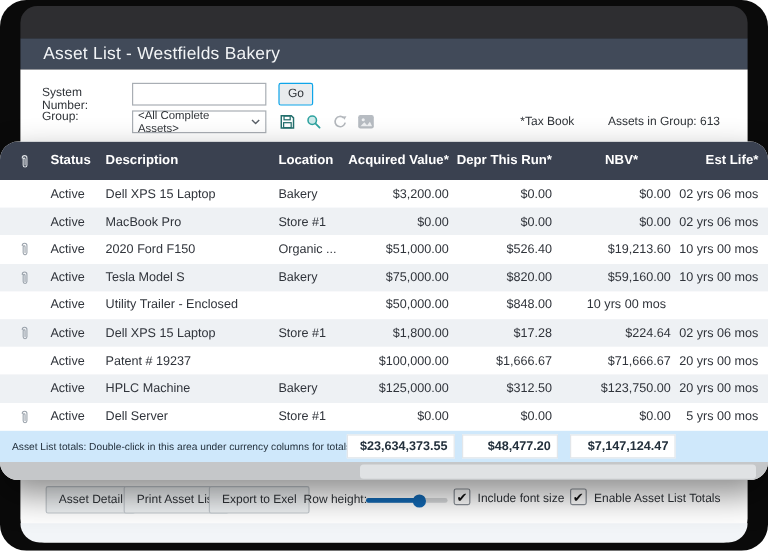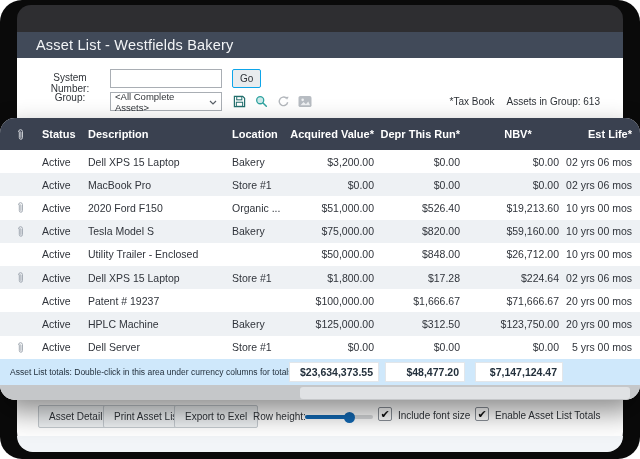"System Number:" .lbl.r { text-align: center -> left }
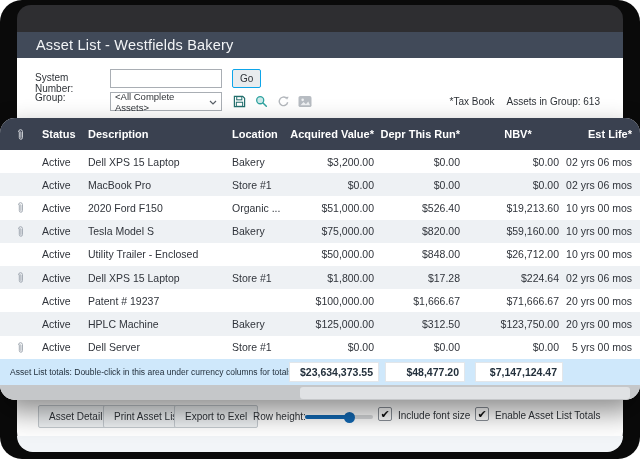"*Tax Book" .taxbook { gap: 12px -> 28px }
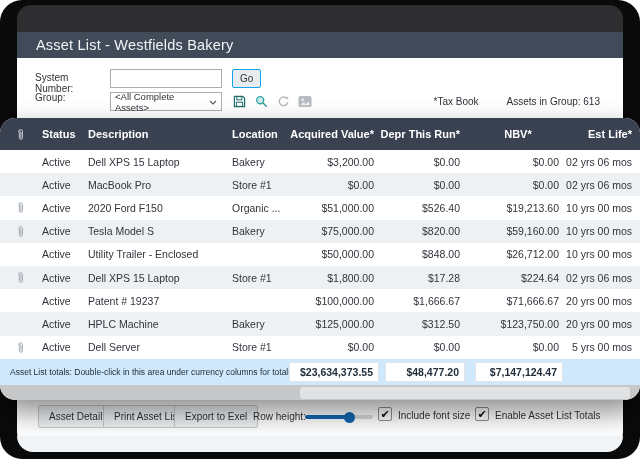"$26,712.00" div.c { html: <div>$26,712.00</div> -> none }
